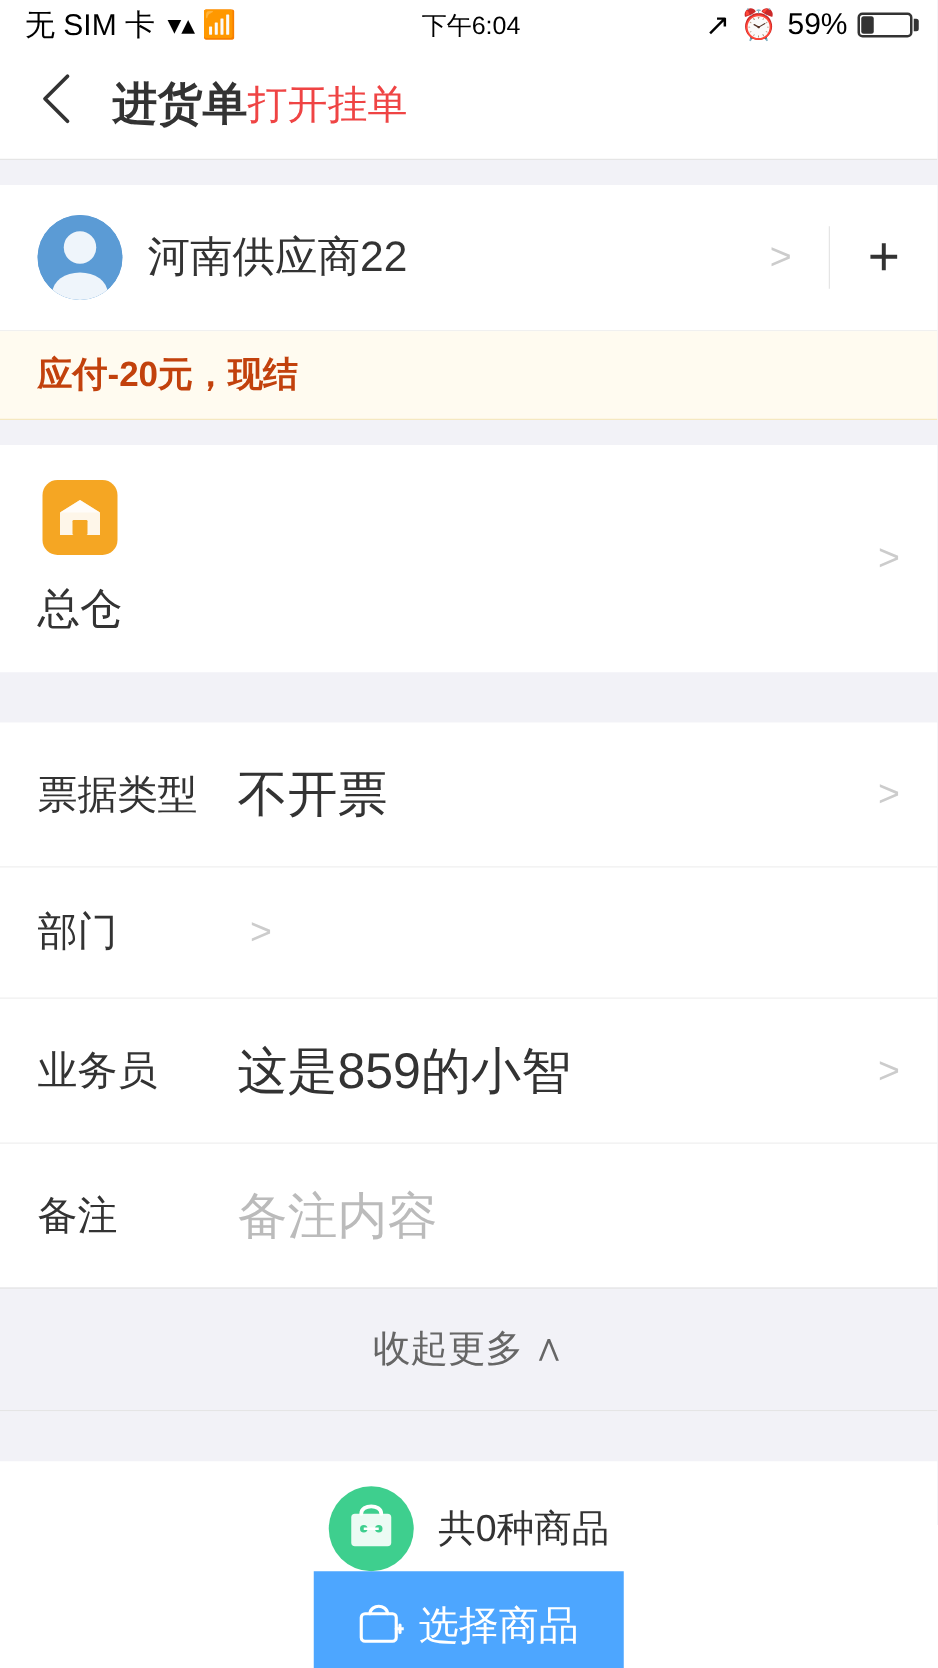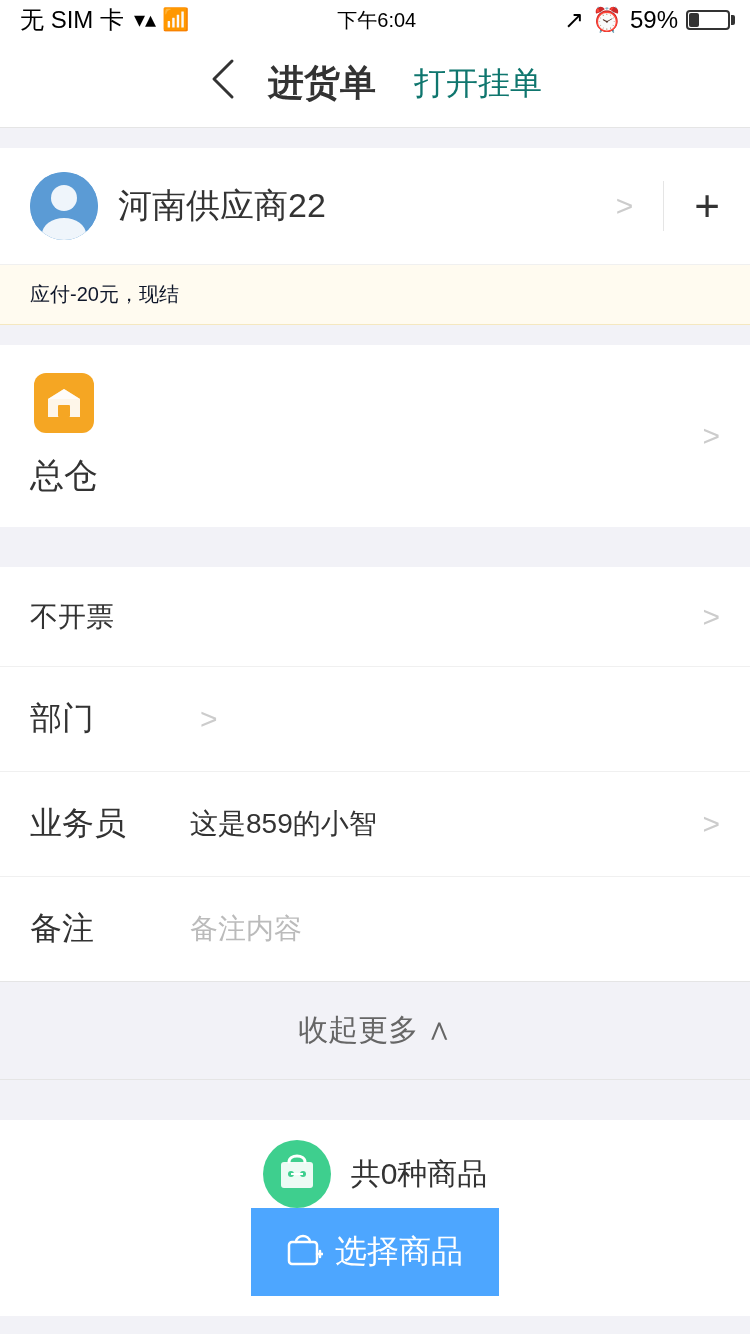"进货单" .nav-bar { justify-content: center -> flex-start }
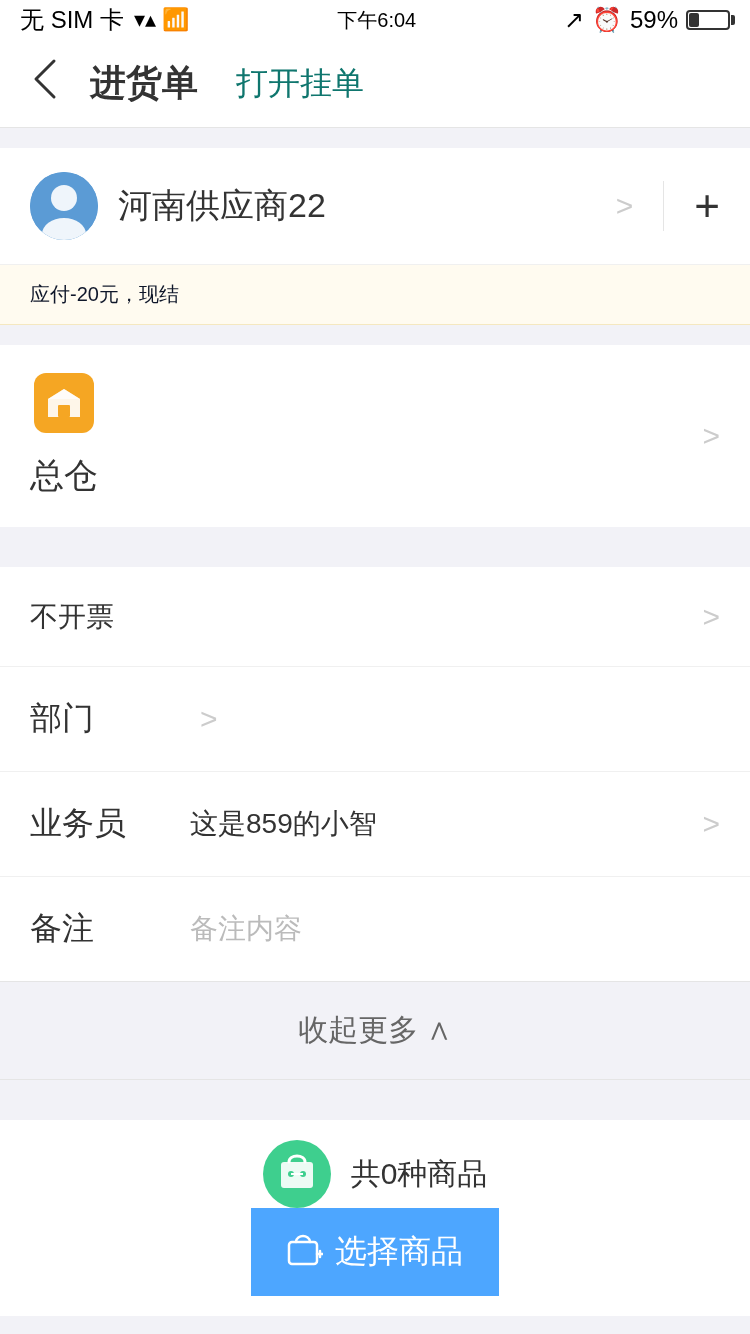"打开挂单" .nav-action { color: #0f766e -> #ef4444; margin-left: 38px -> none }
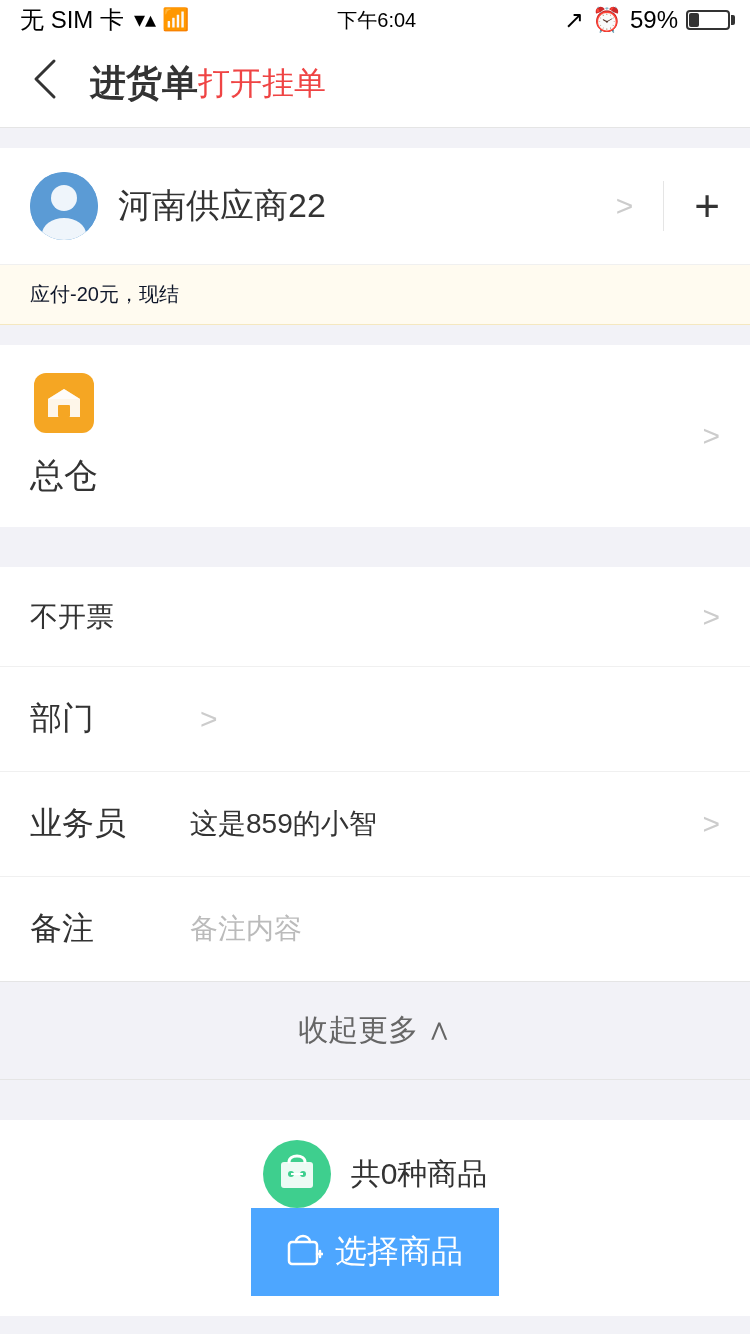"应付-20元，现结" .notice-bar { color: #0f172a -> #c2410c; font-size: 20px -> 28px; font-weight: none -> bold }
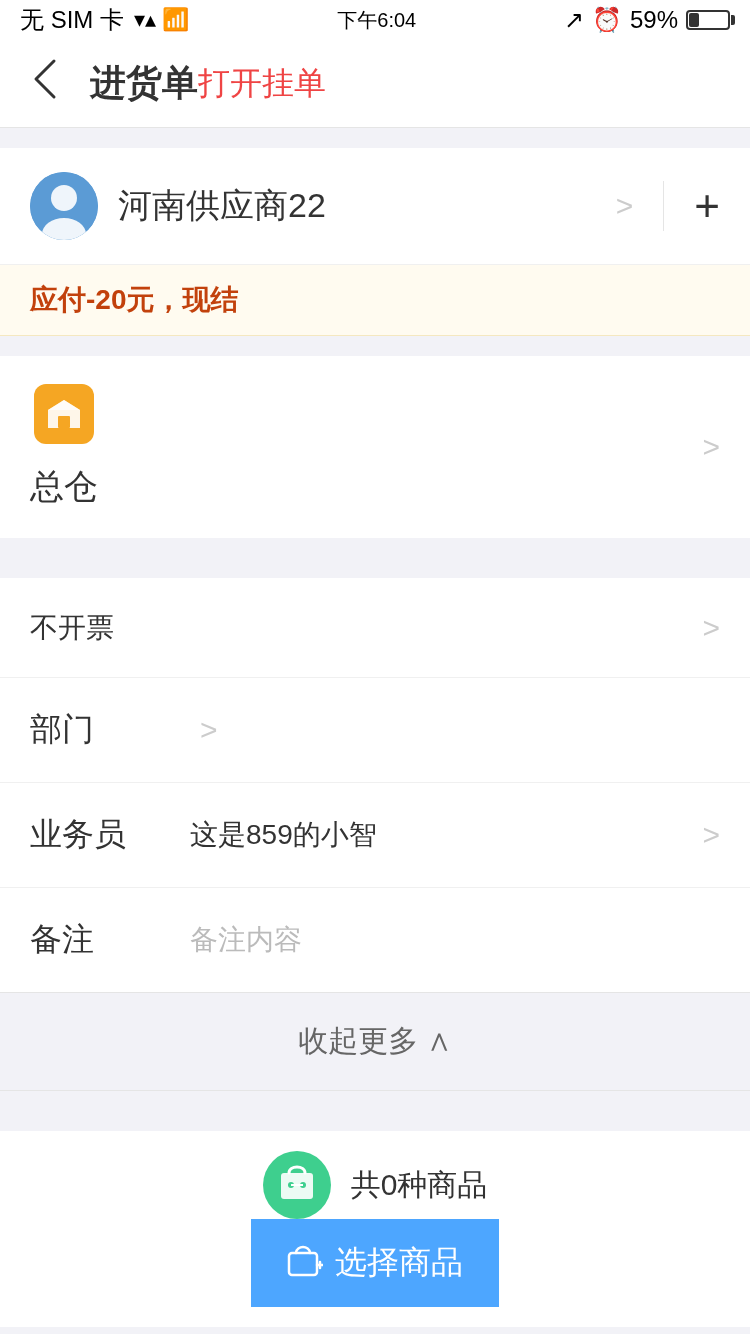"票据类型" span.form-label { html: none -> <span>票据类型</span> }
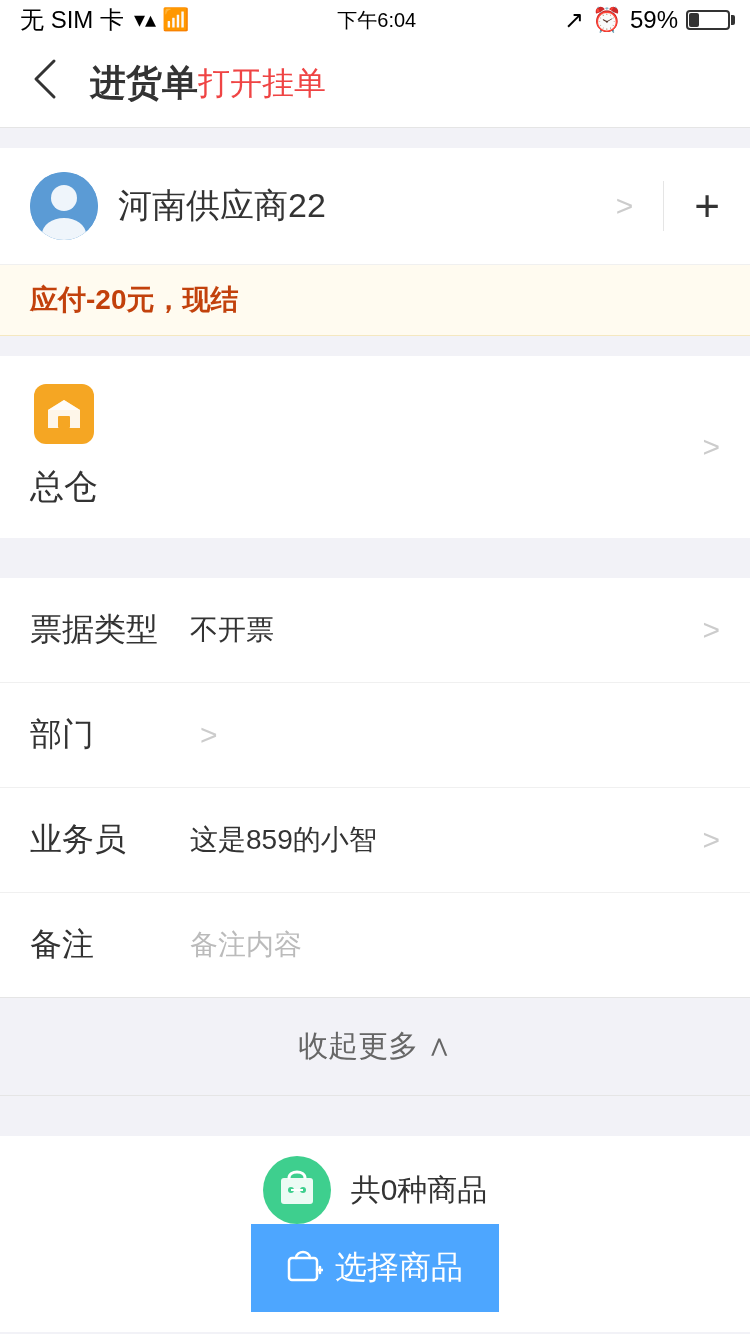"不开票" .form-value { font-size: 28px -> 40px }
